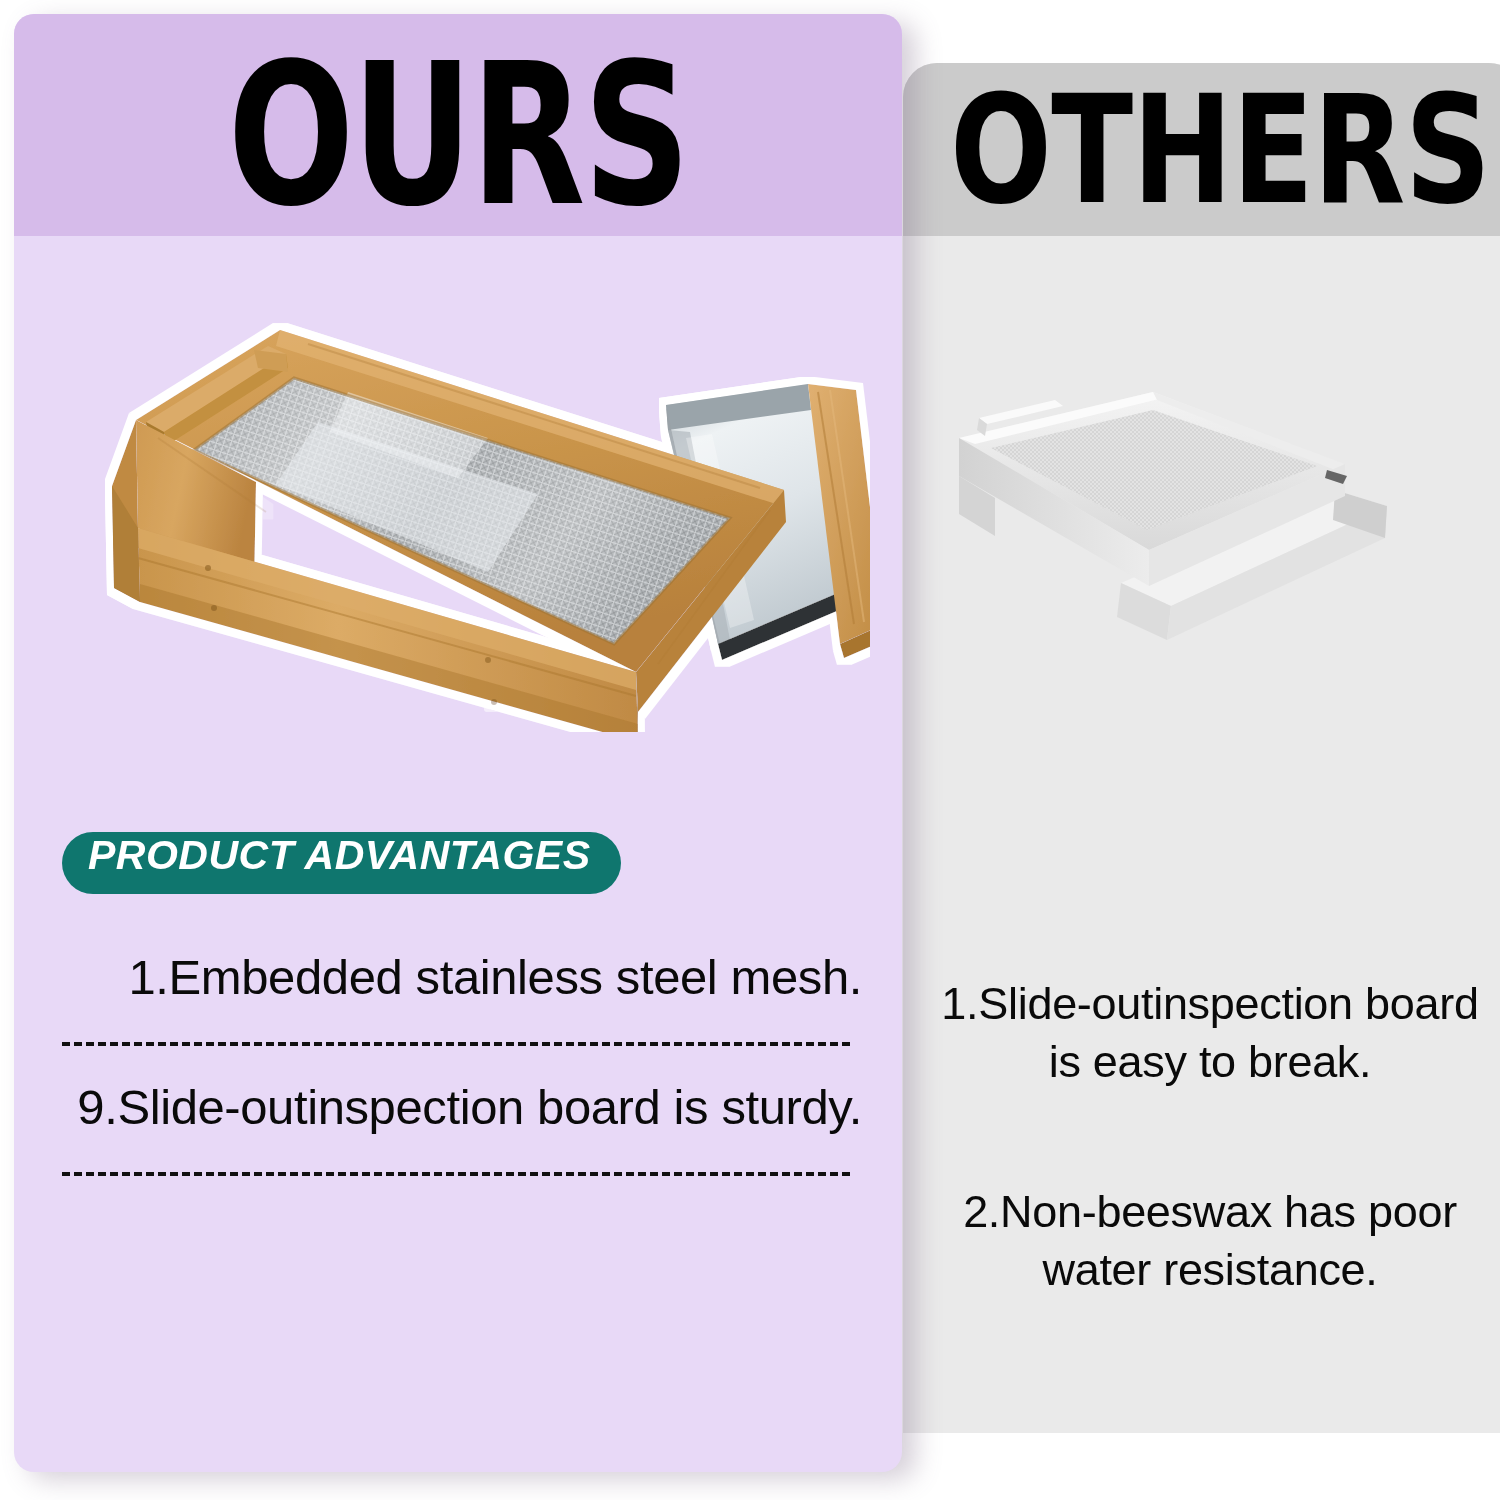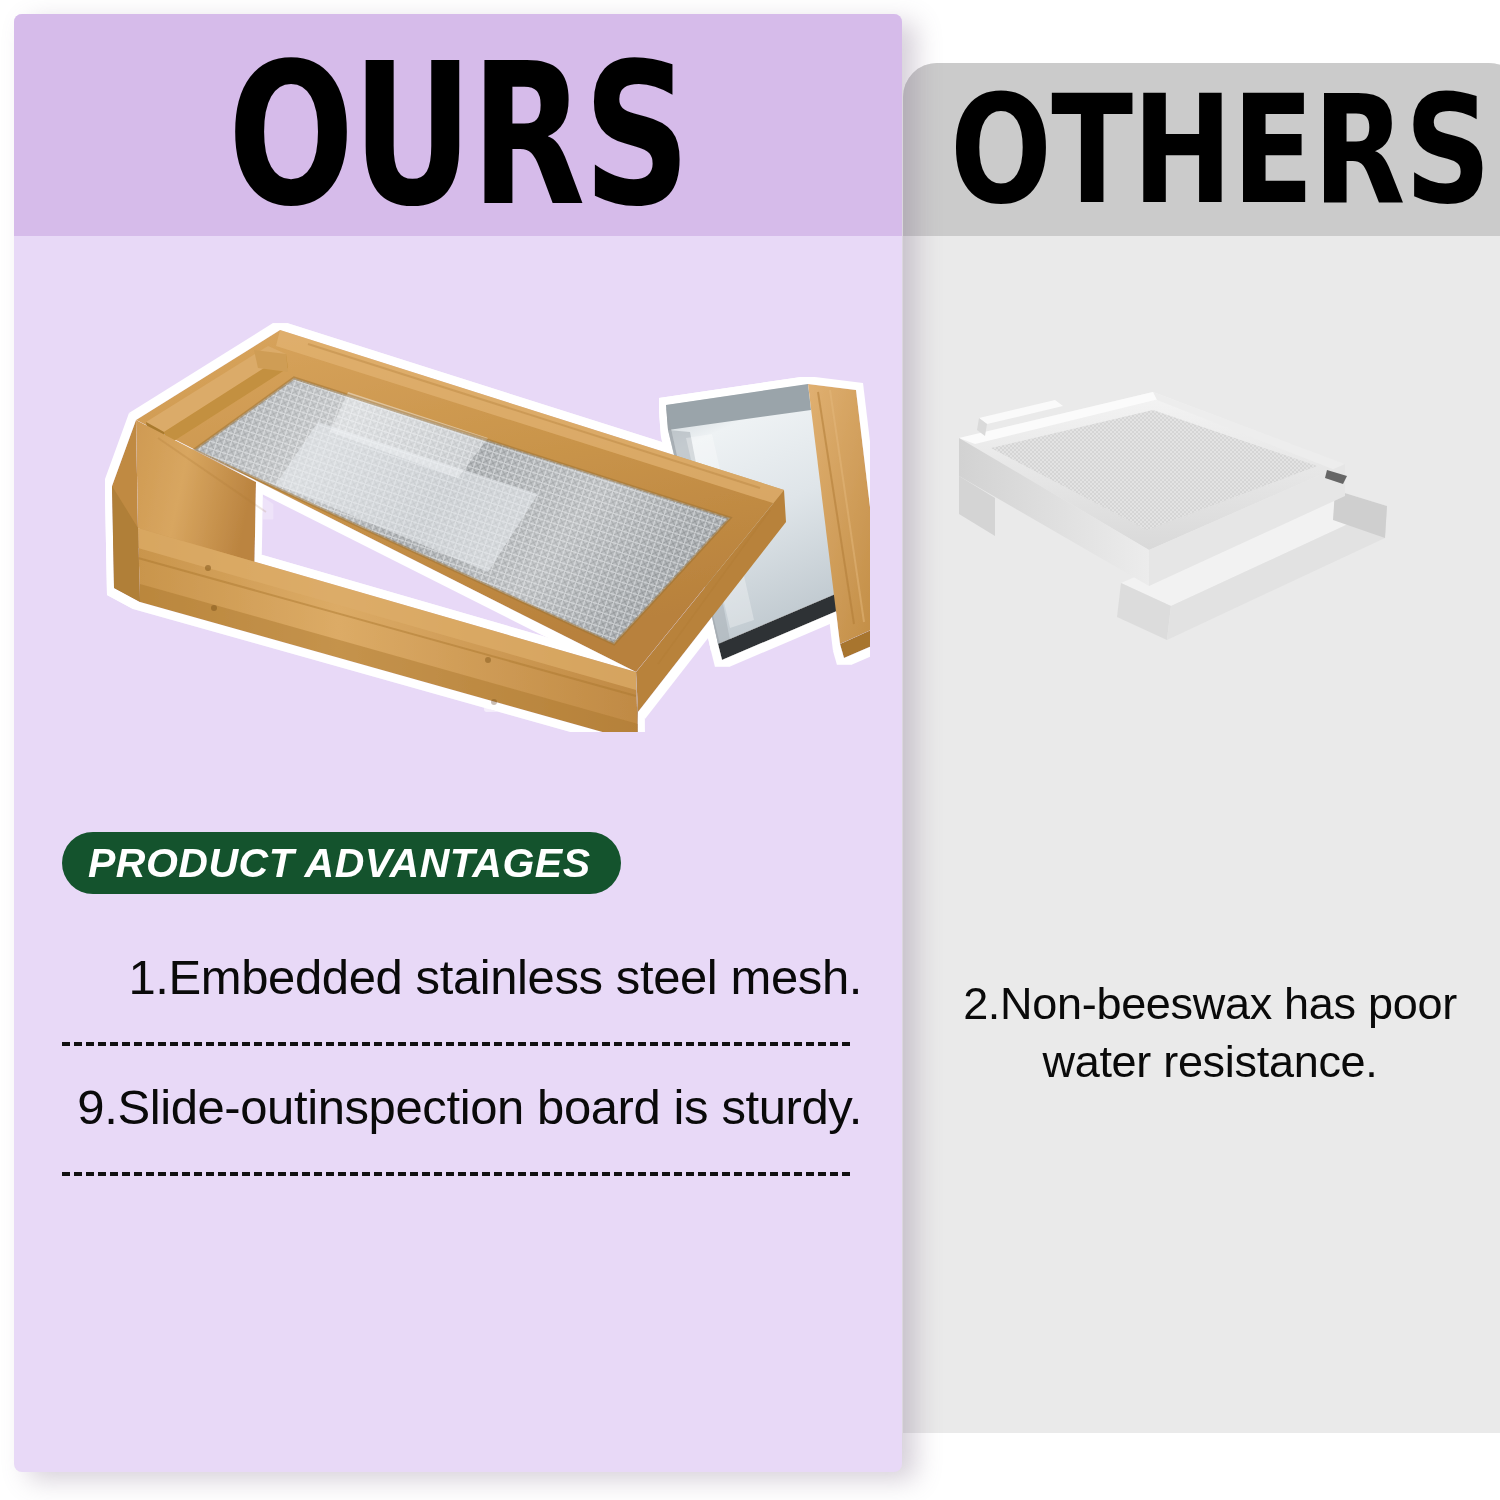"OURS" .panel-ours { border-radius: 8px -> 20px }
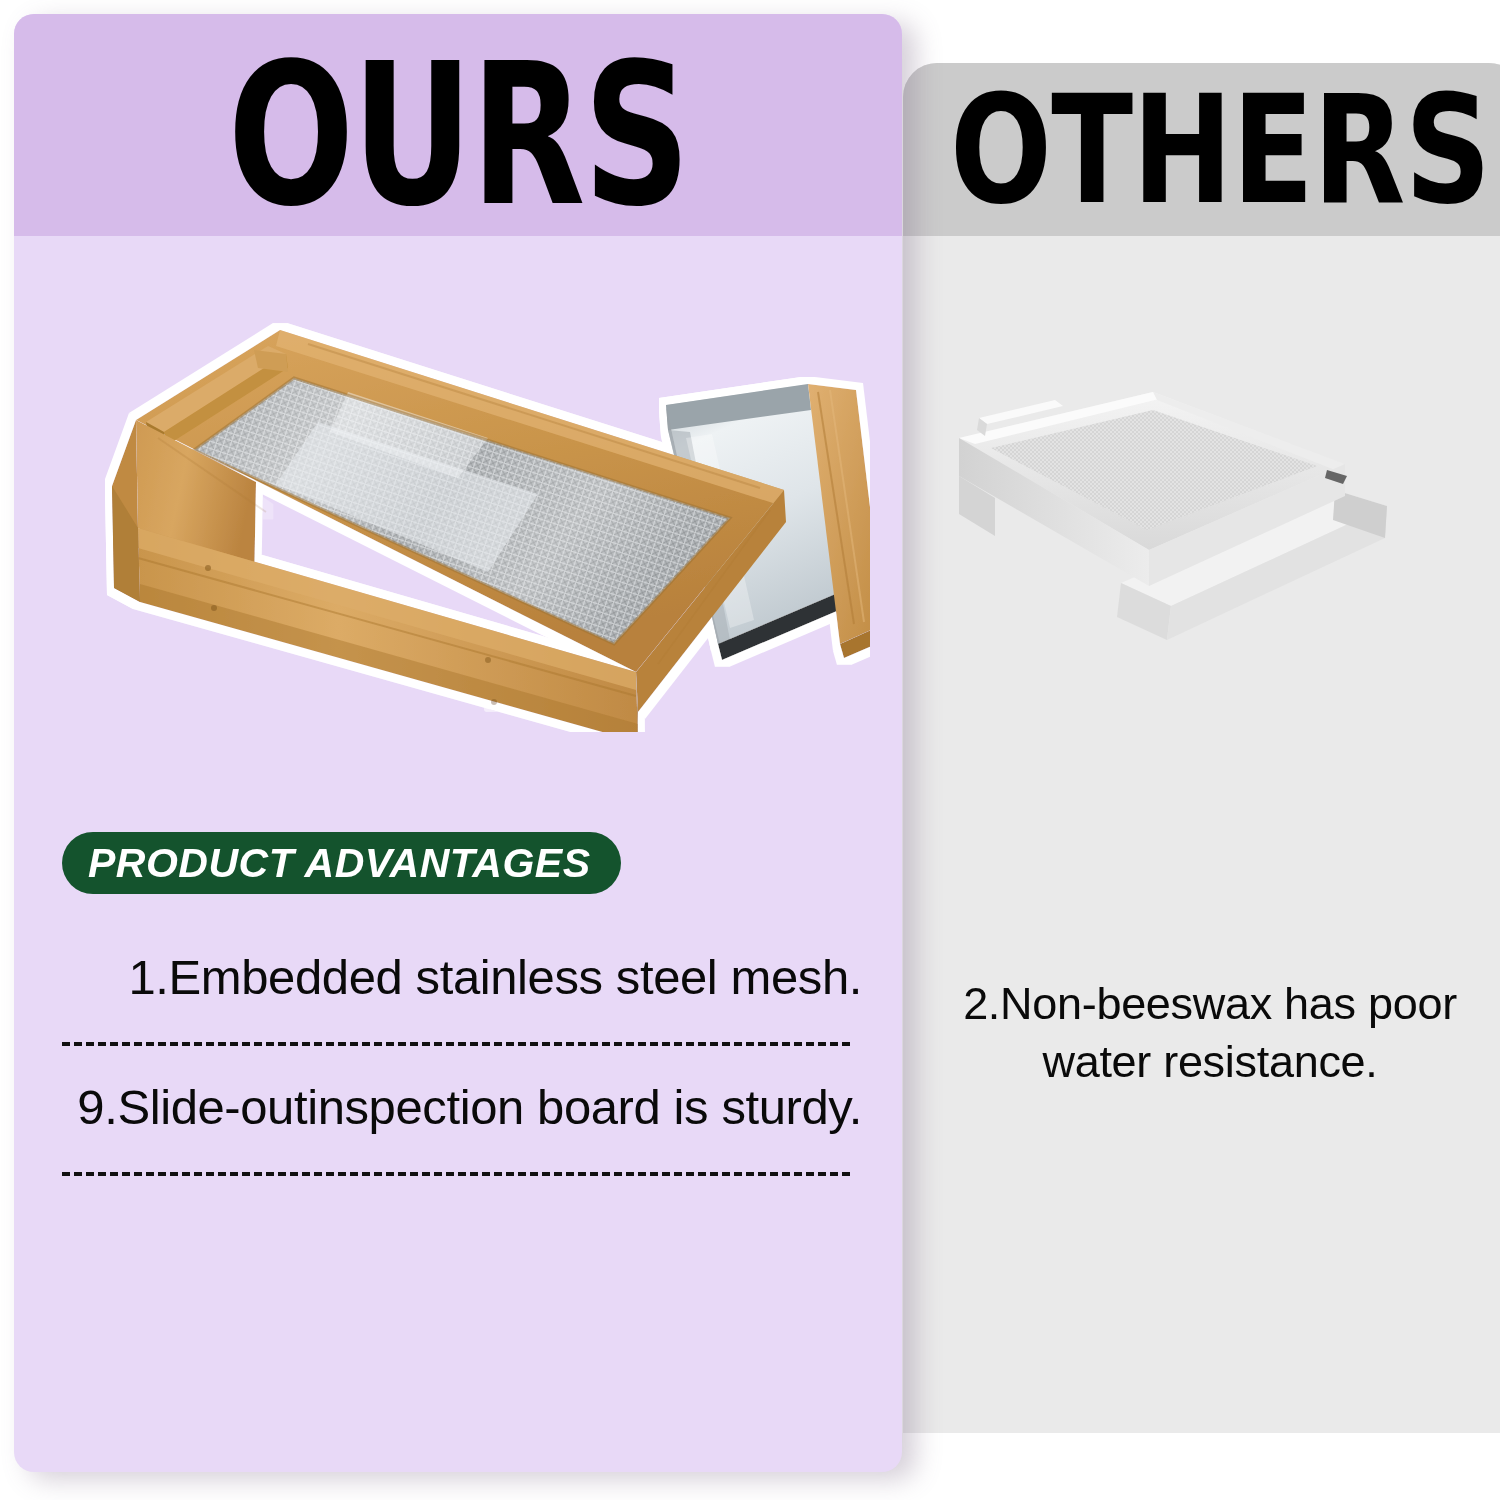"PRODUCT ADVANTAGES" .adv-badge { align-items: center -> flex-start; background: #14532d -> #0f766e }
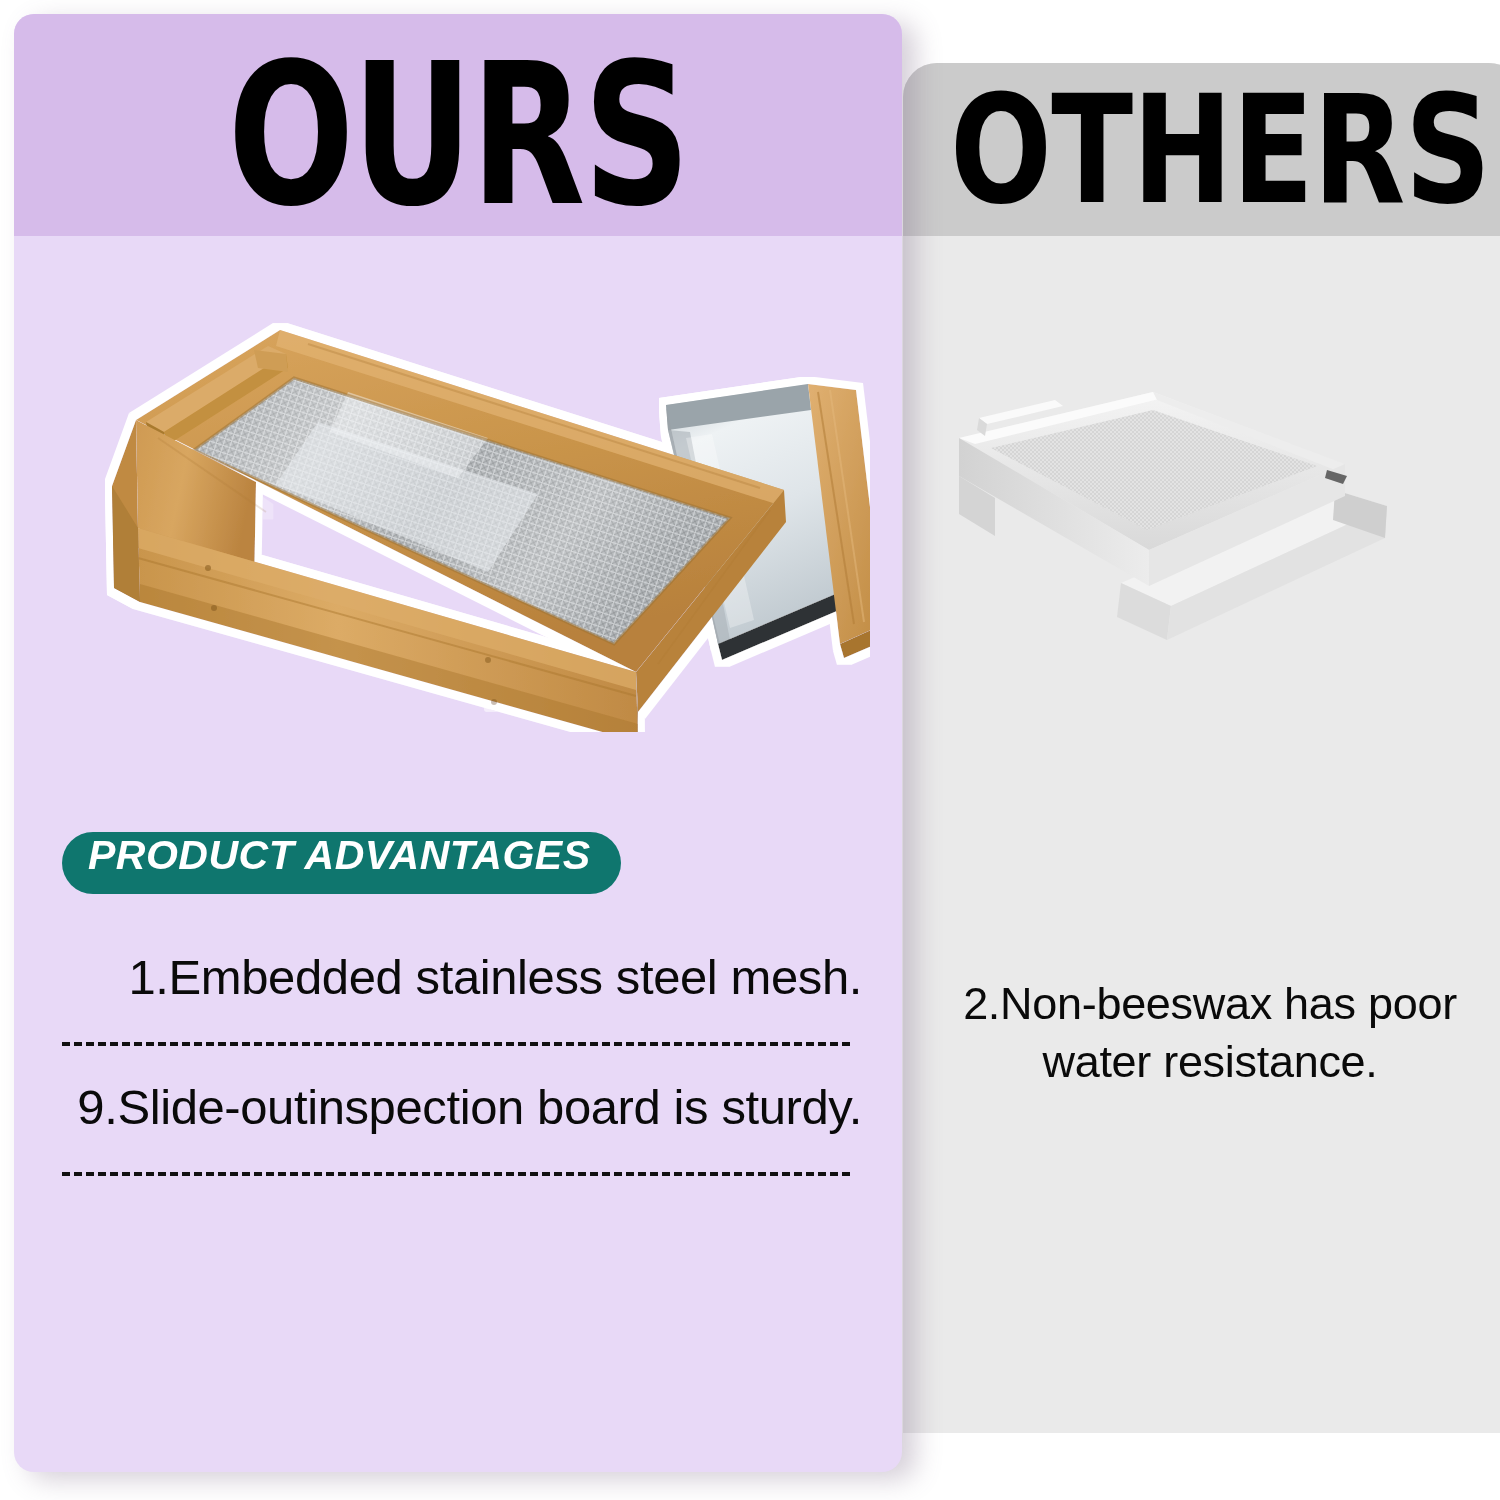"1.Slide-outinspection board is easy to" div.others-item { html: none -> <div>1.Slide-outinspection board is easy to break.</div> }
